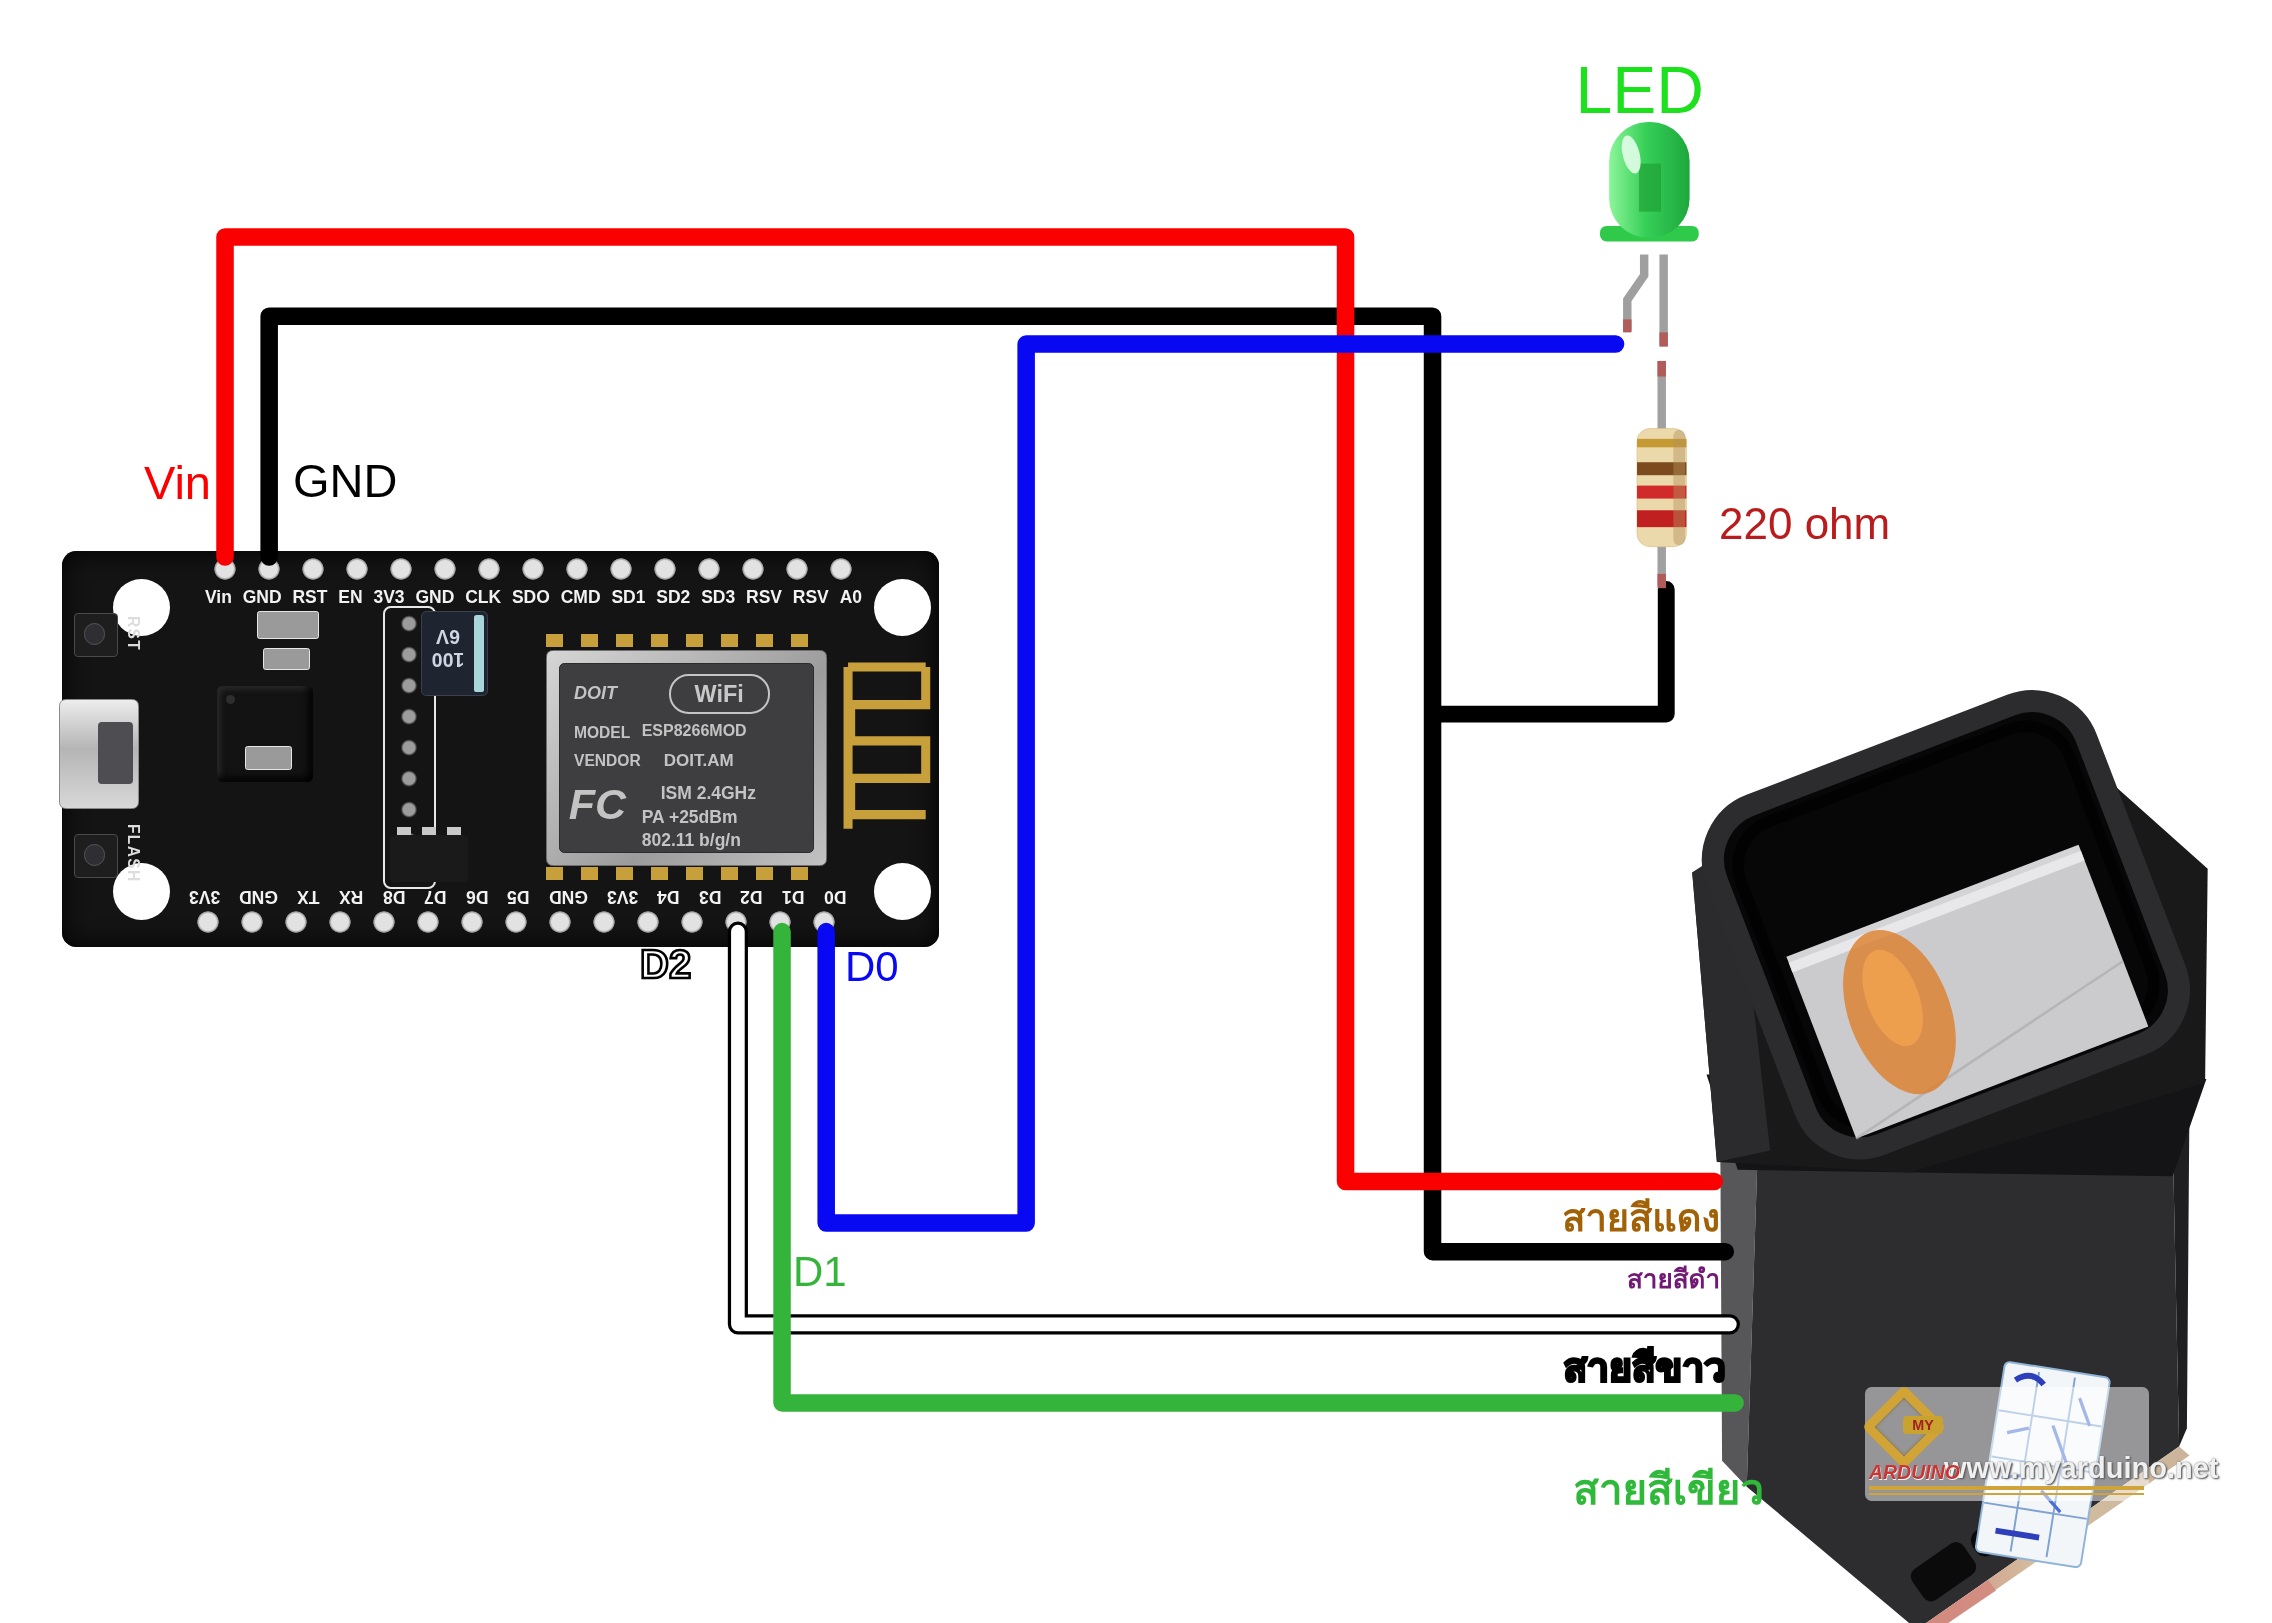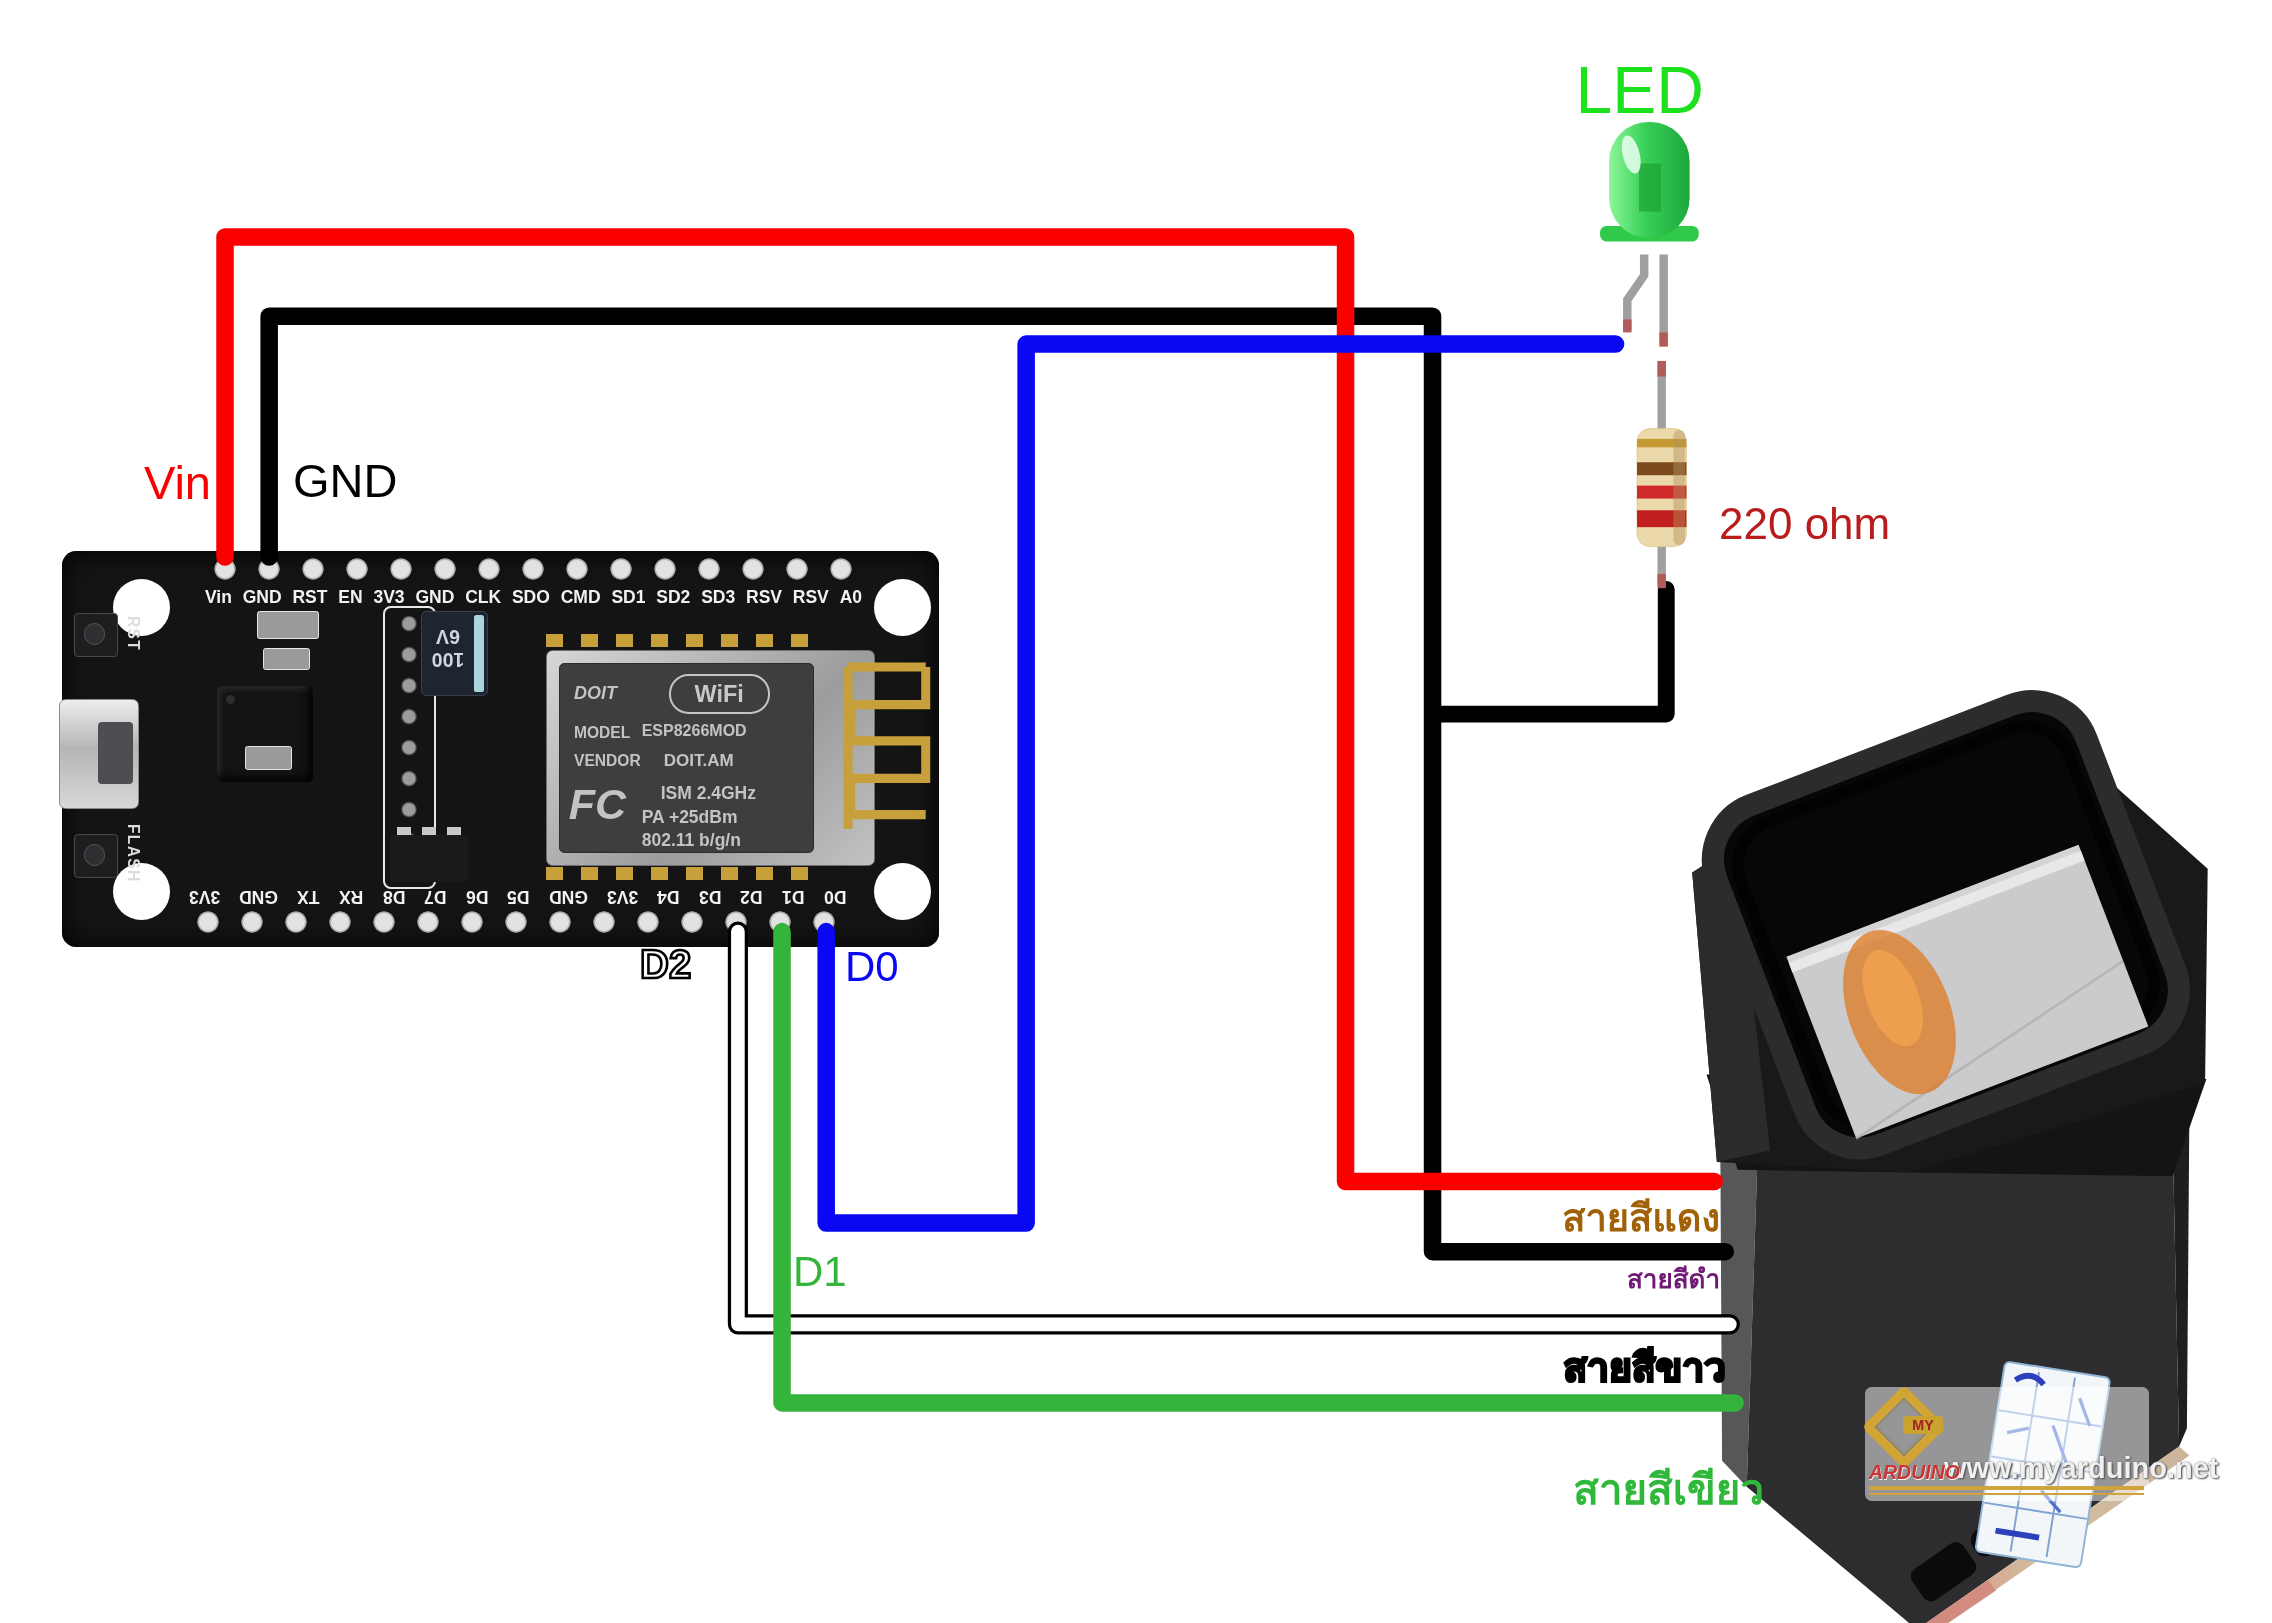"DOIT" #esp { padding-left: 48px -> none }
